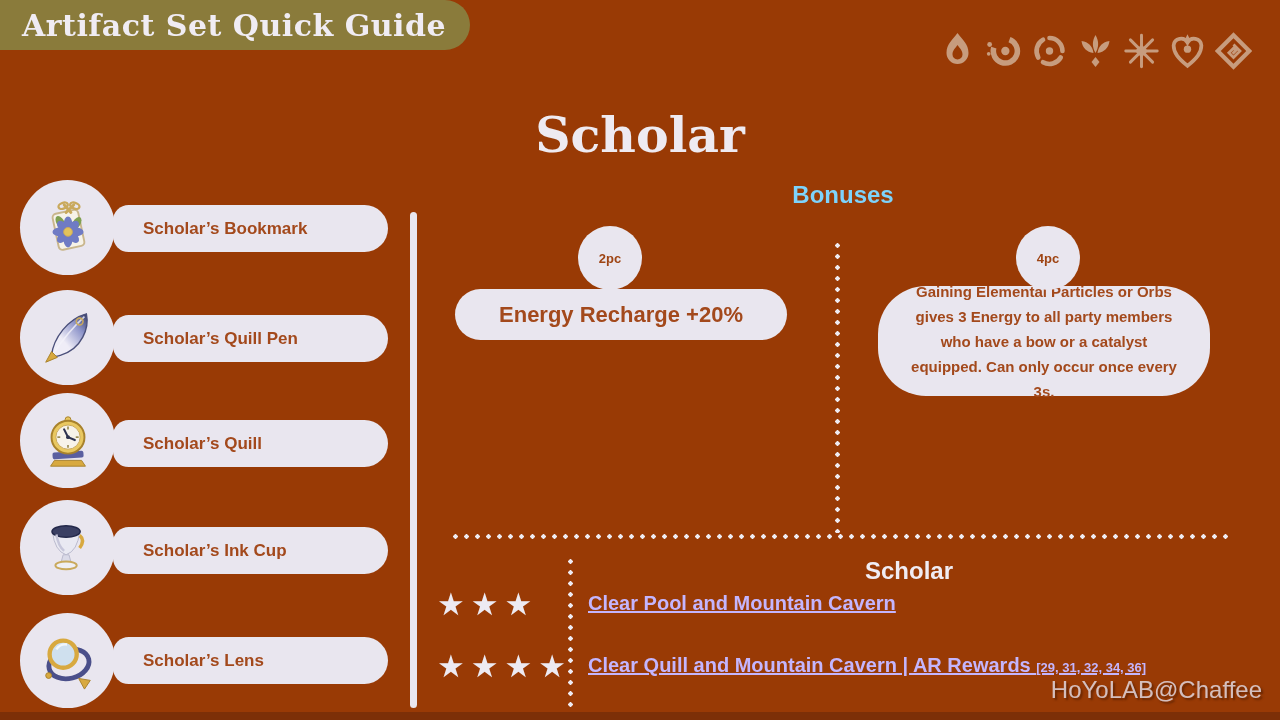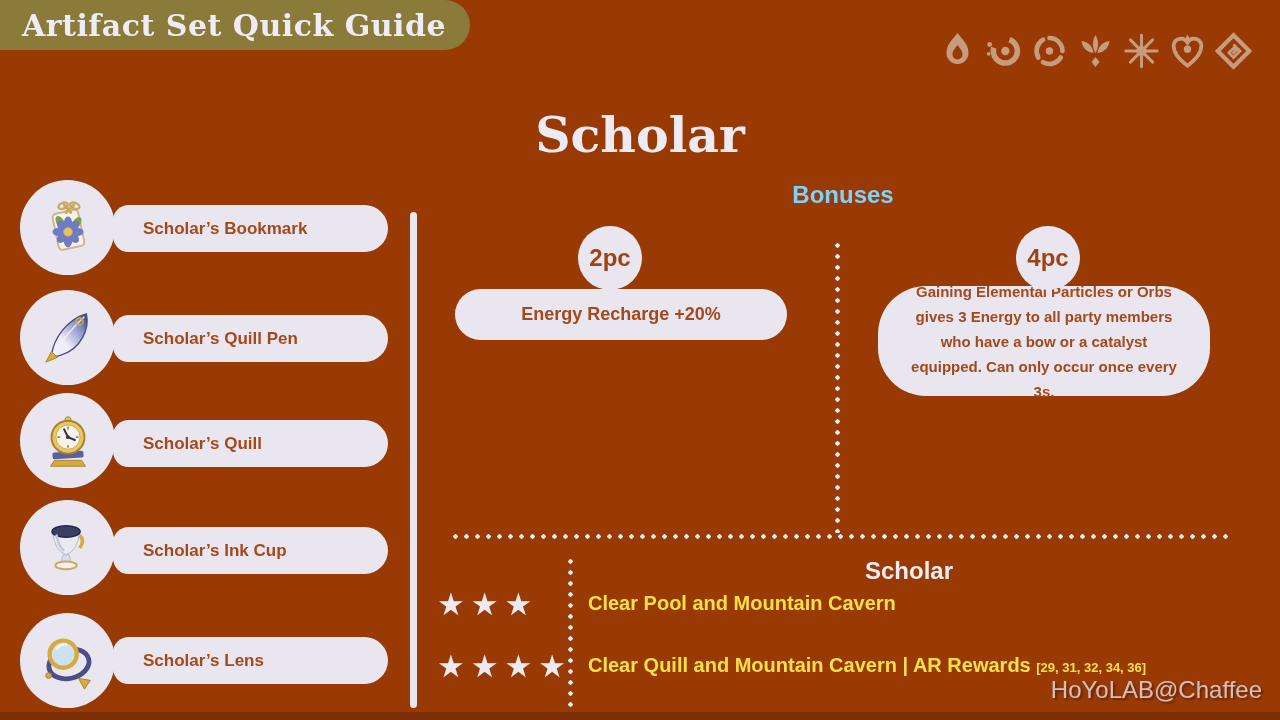"2pc" .pc-badge { font-size: 24px -> 13px }
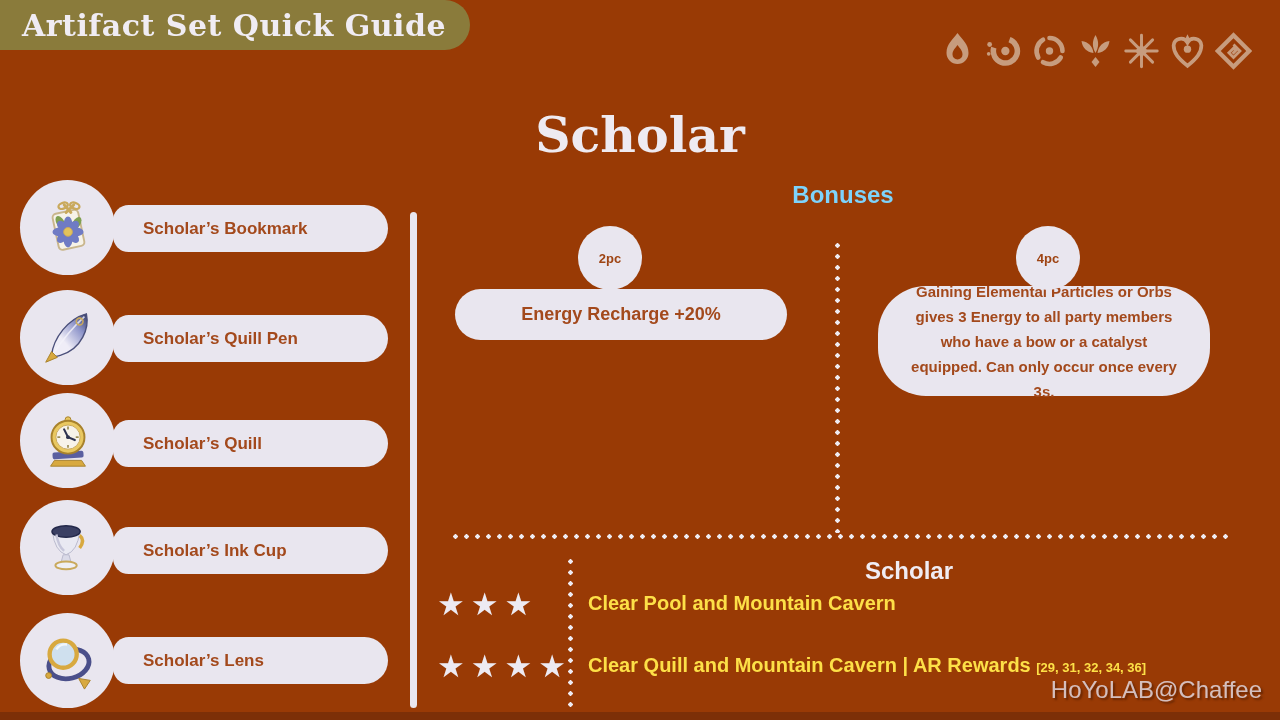"Energy Recharge +20%" .bonus-pill-2 { font-size: 18px -> 22px }
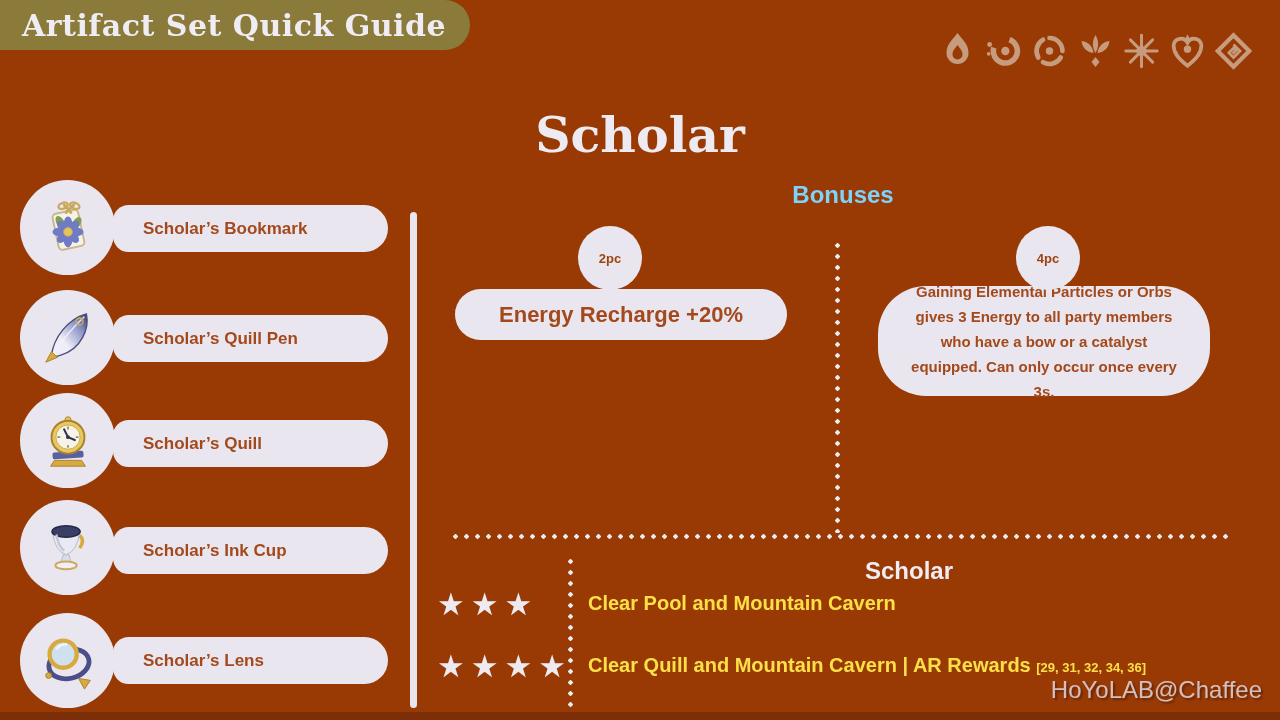"Clear Pool and Mountain Cavern" .src-text { color: #fde047 -> #c4b5fd; text-decoration: none -> underline }
